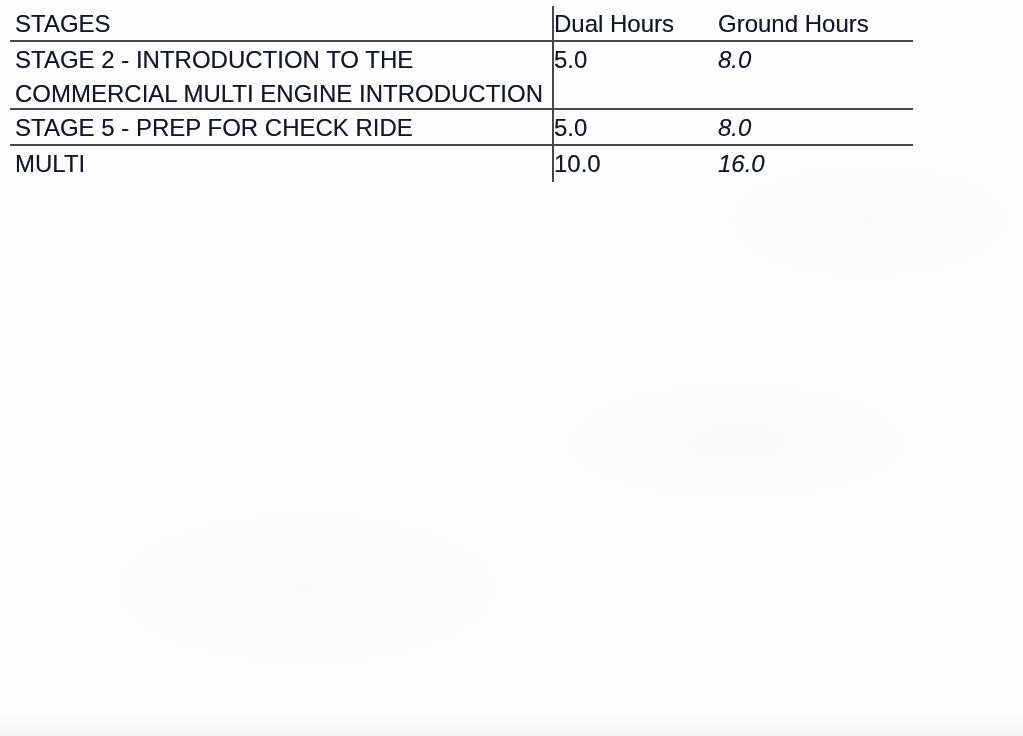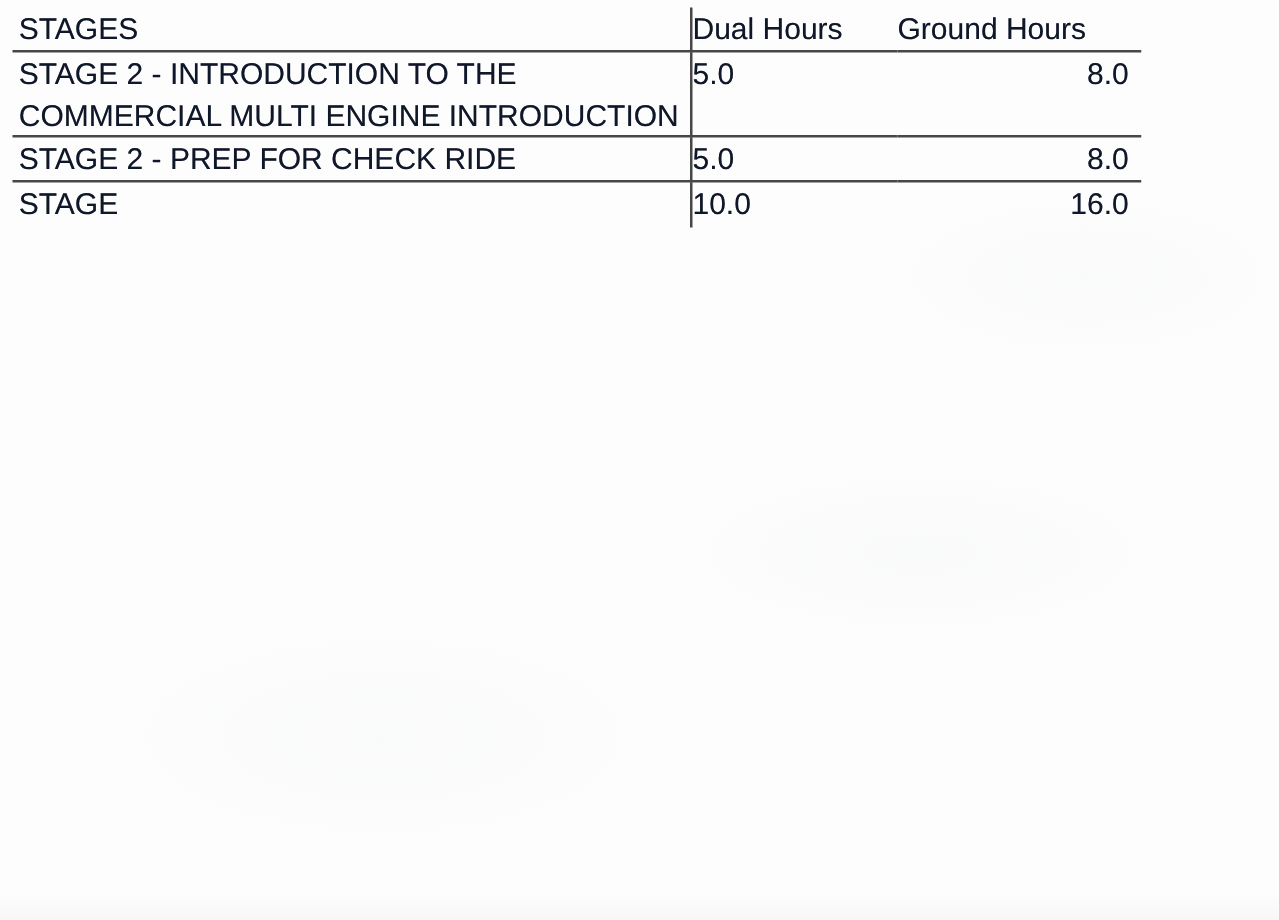"8.0" .num-ground { font-style: none -> italic; text-align: right -> none }
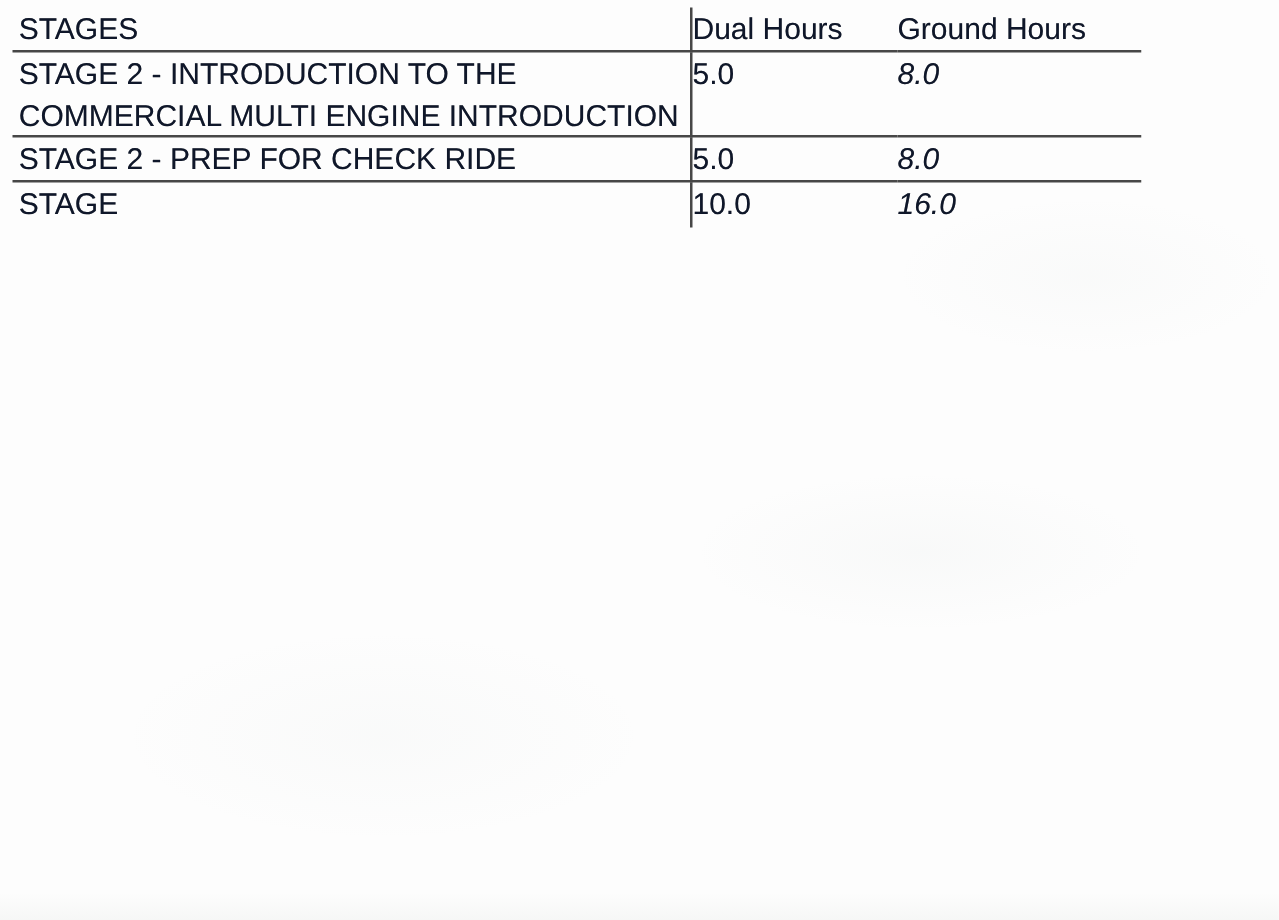"STAGE 2 - PREP FOR" span.stage-line { text: 2 -> 5 }
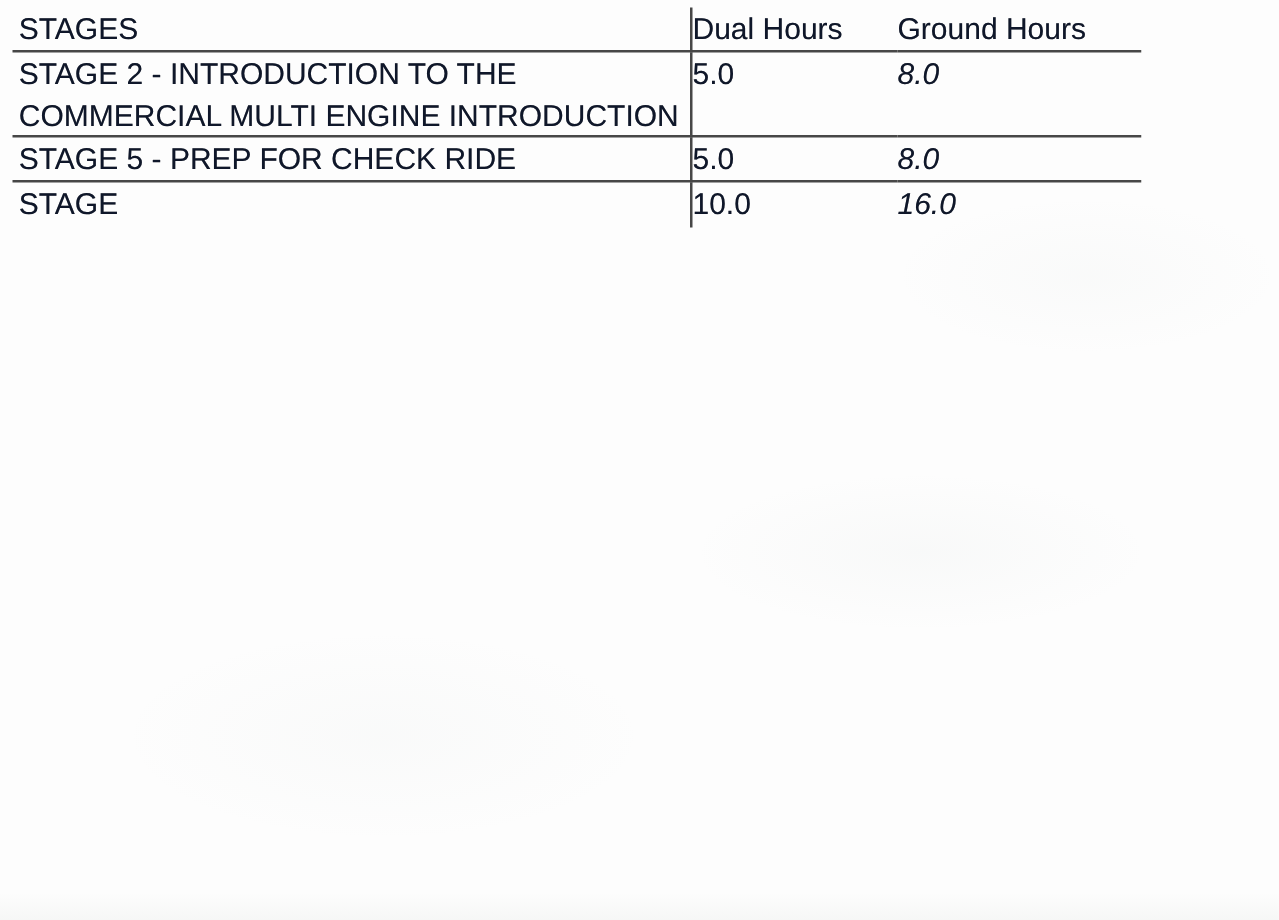"STAGE" div.cell { text: STAGE -> MULTI }
